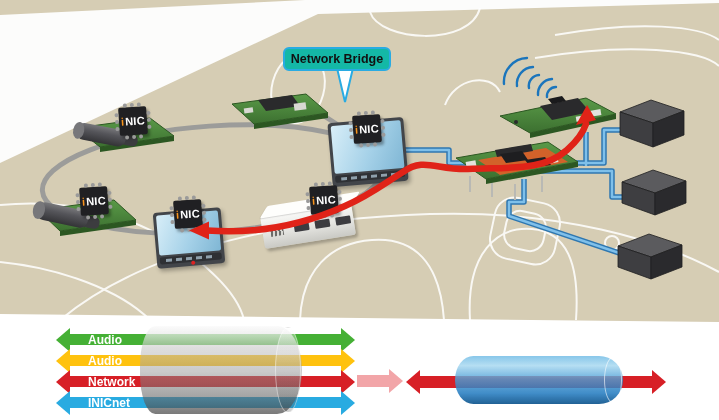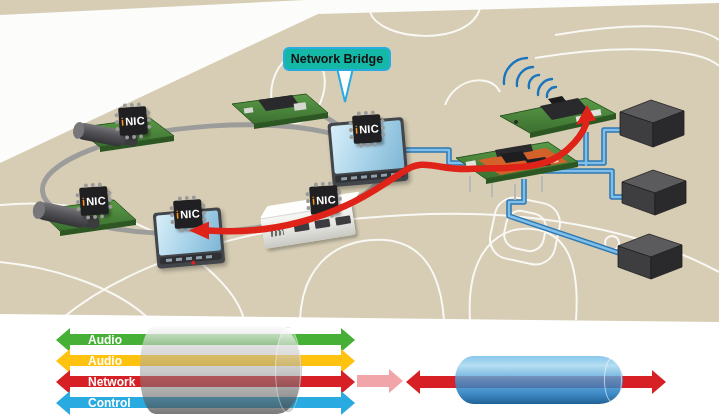"Control" span { text: Control -> INICnet }
